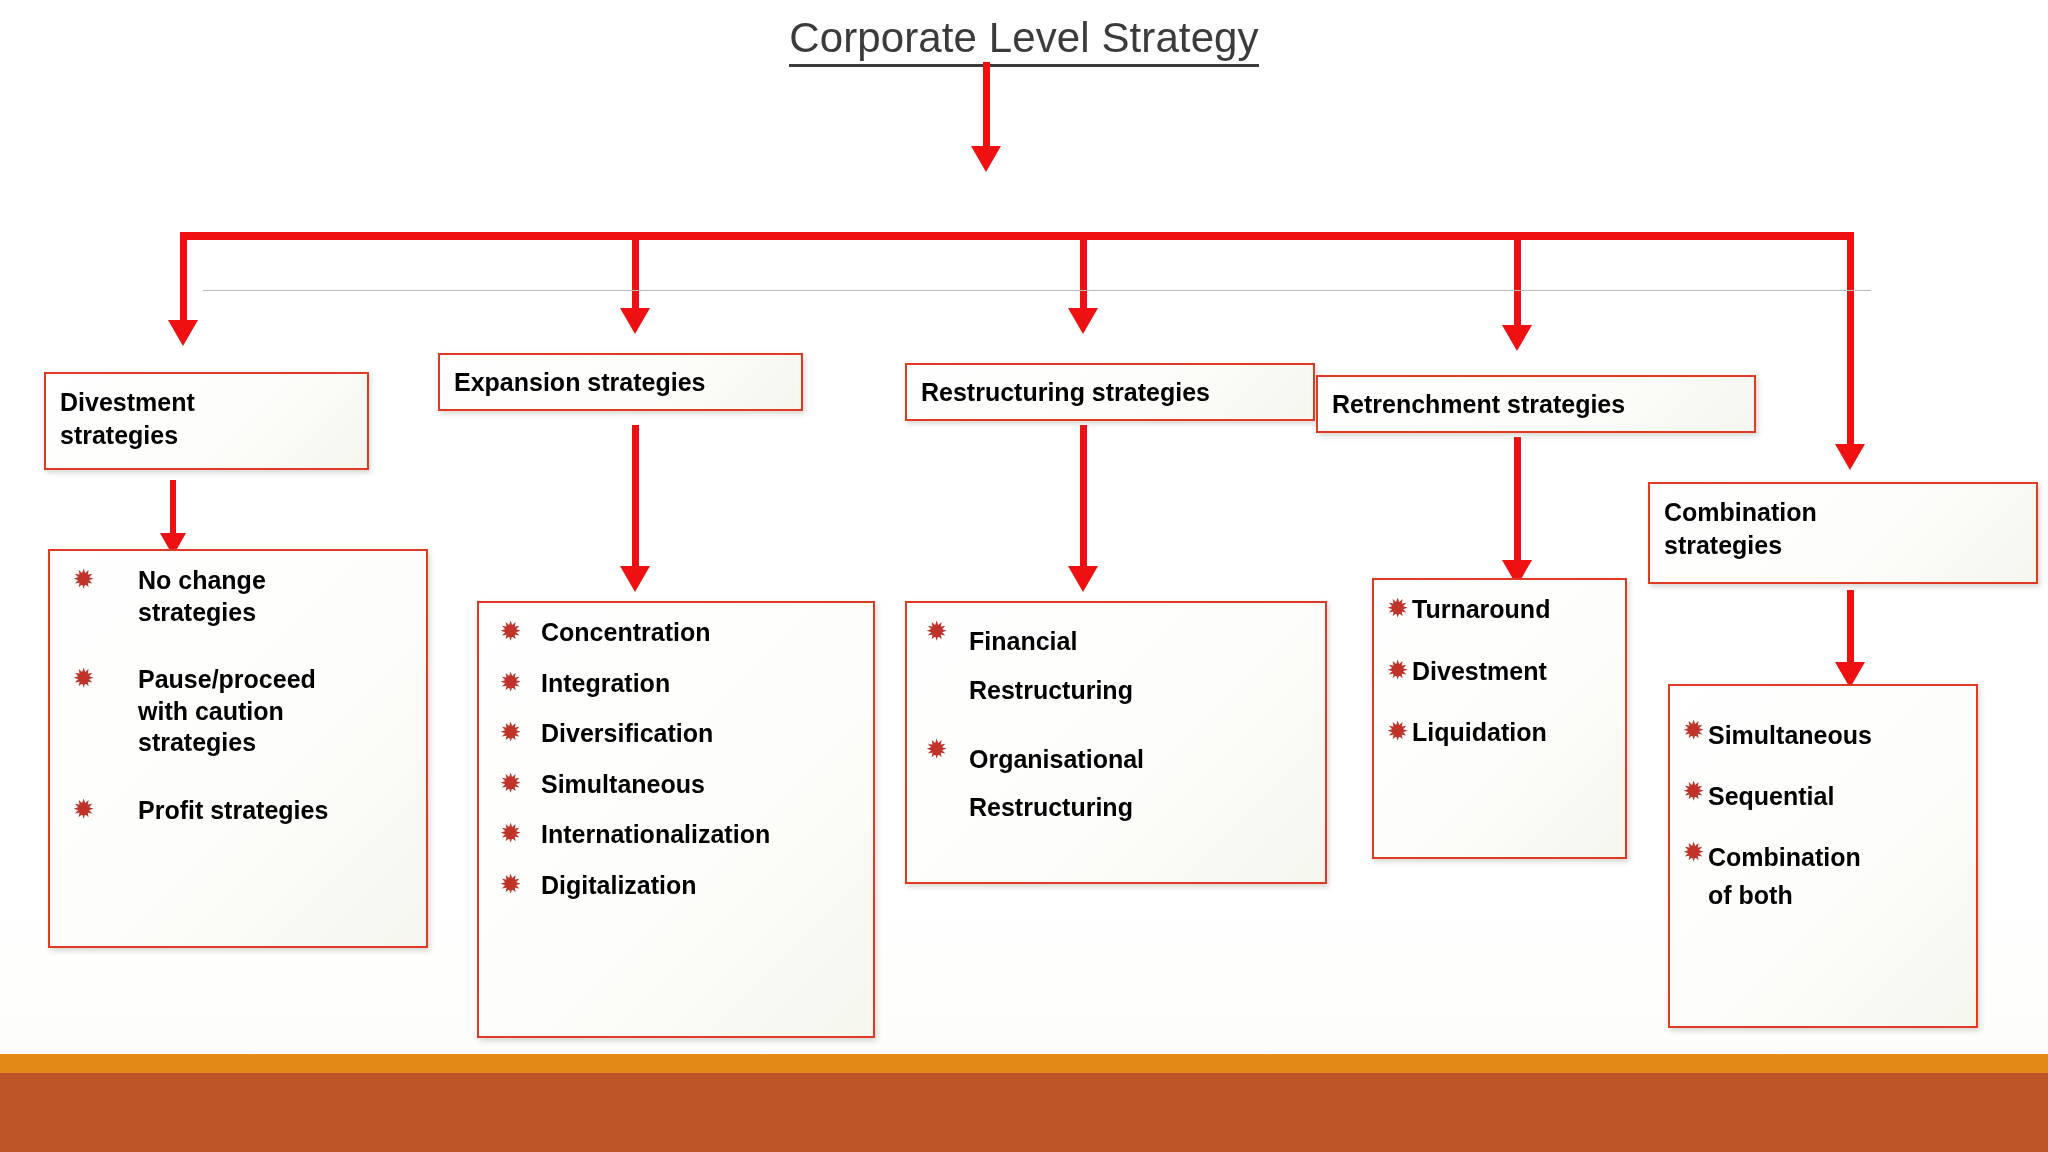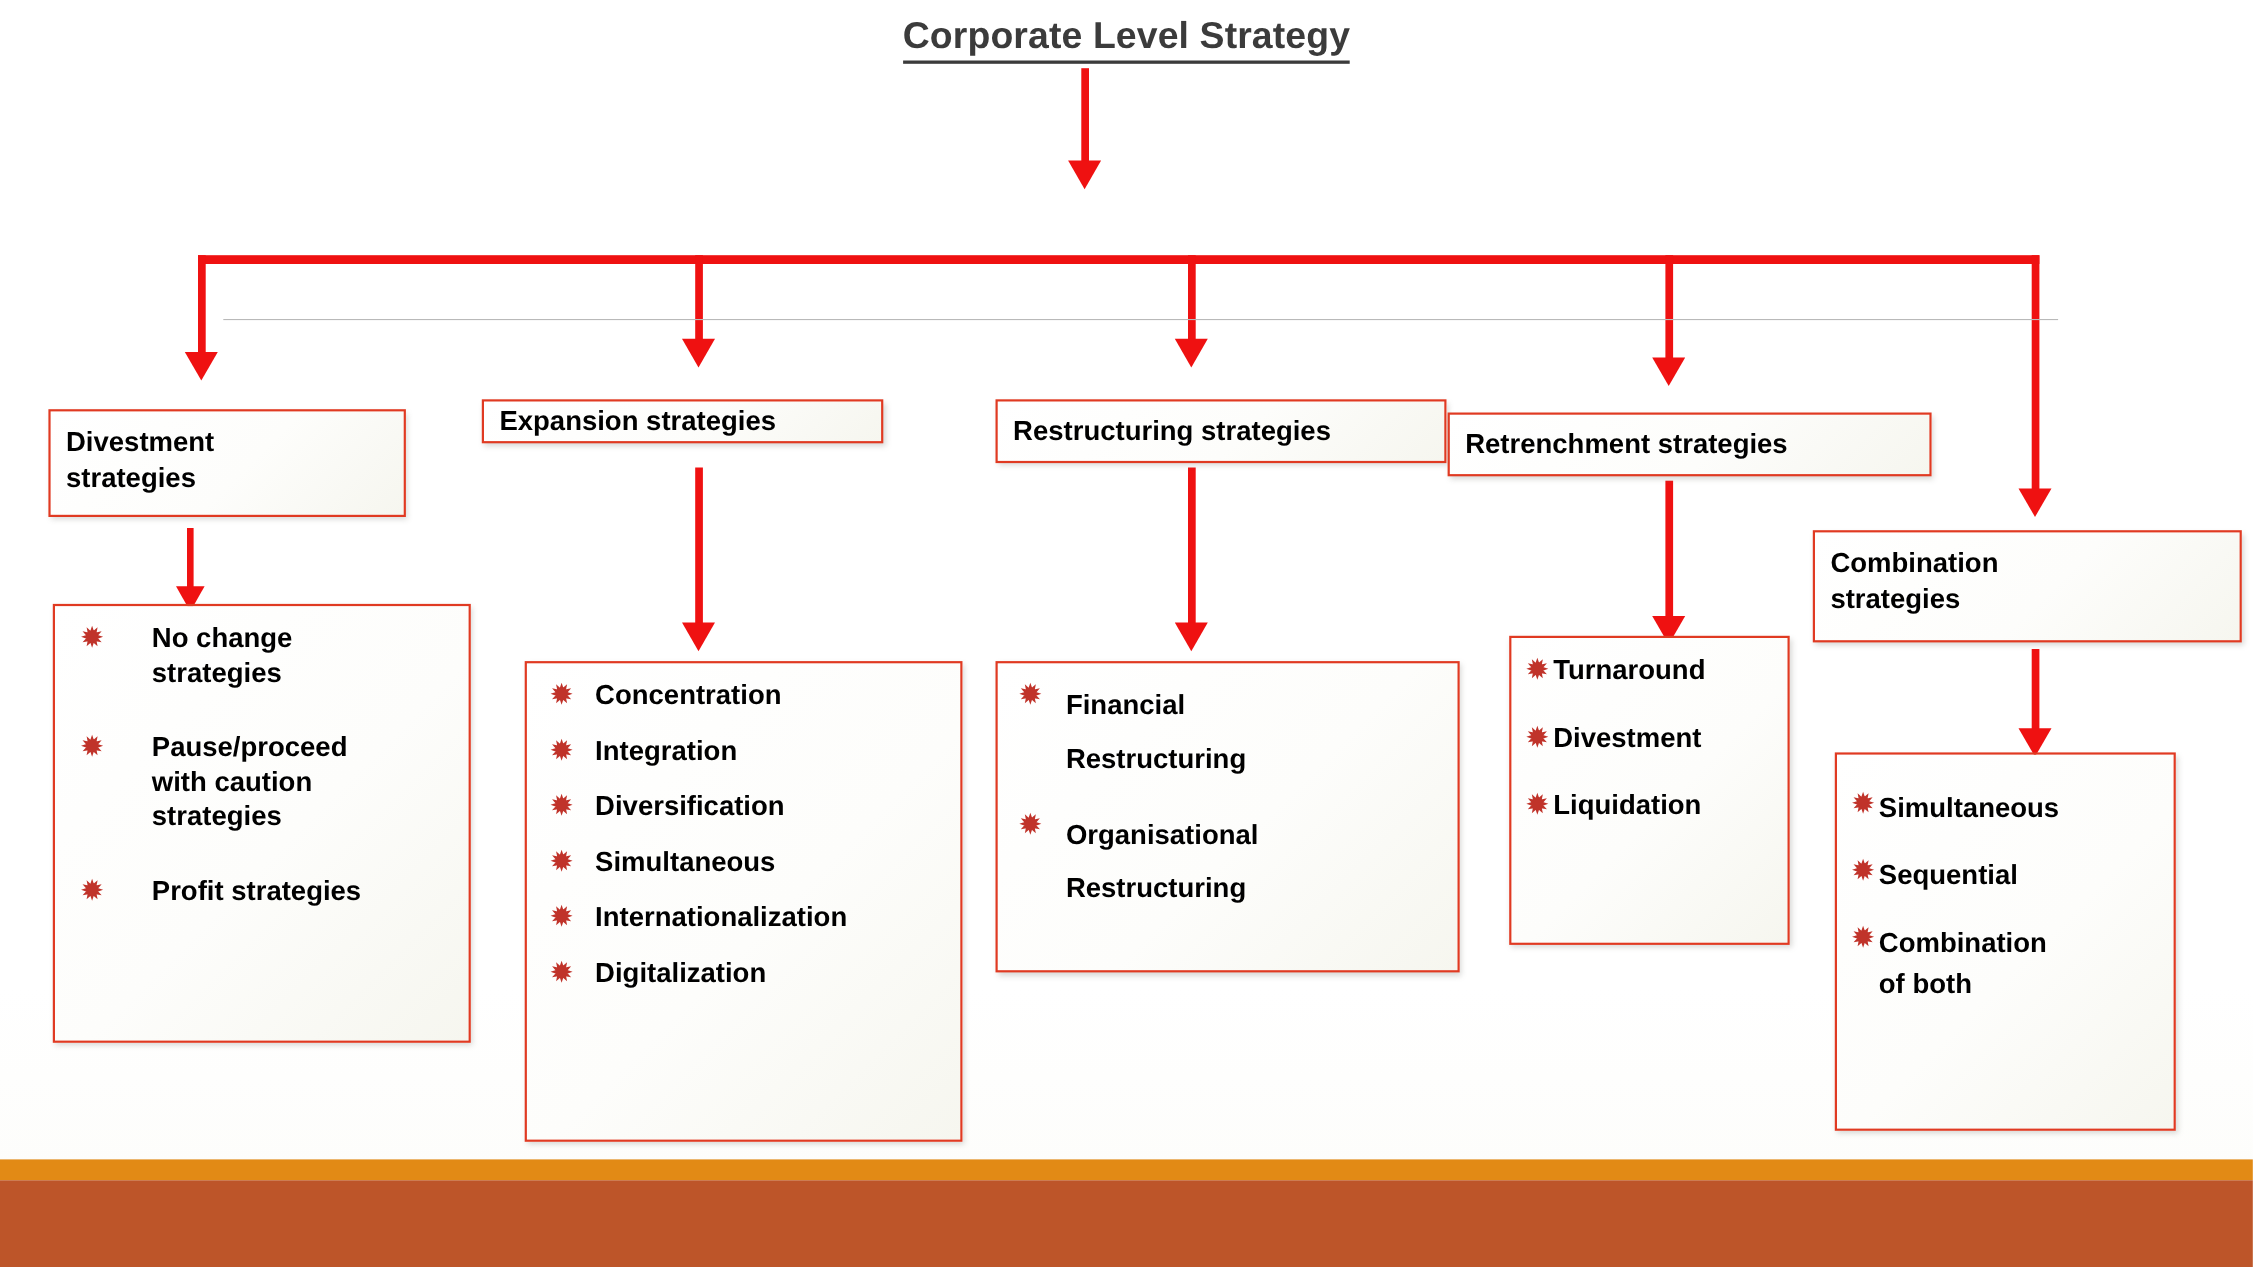"Corporate Level Strategy" .title { font-size: 34px -> 42px; font-weight: bold -> normal }
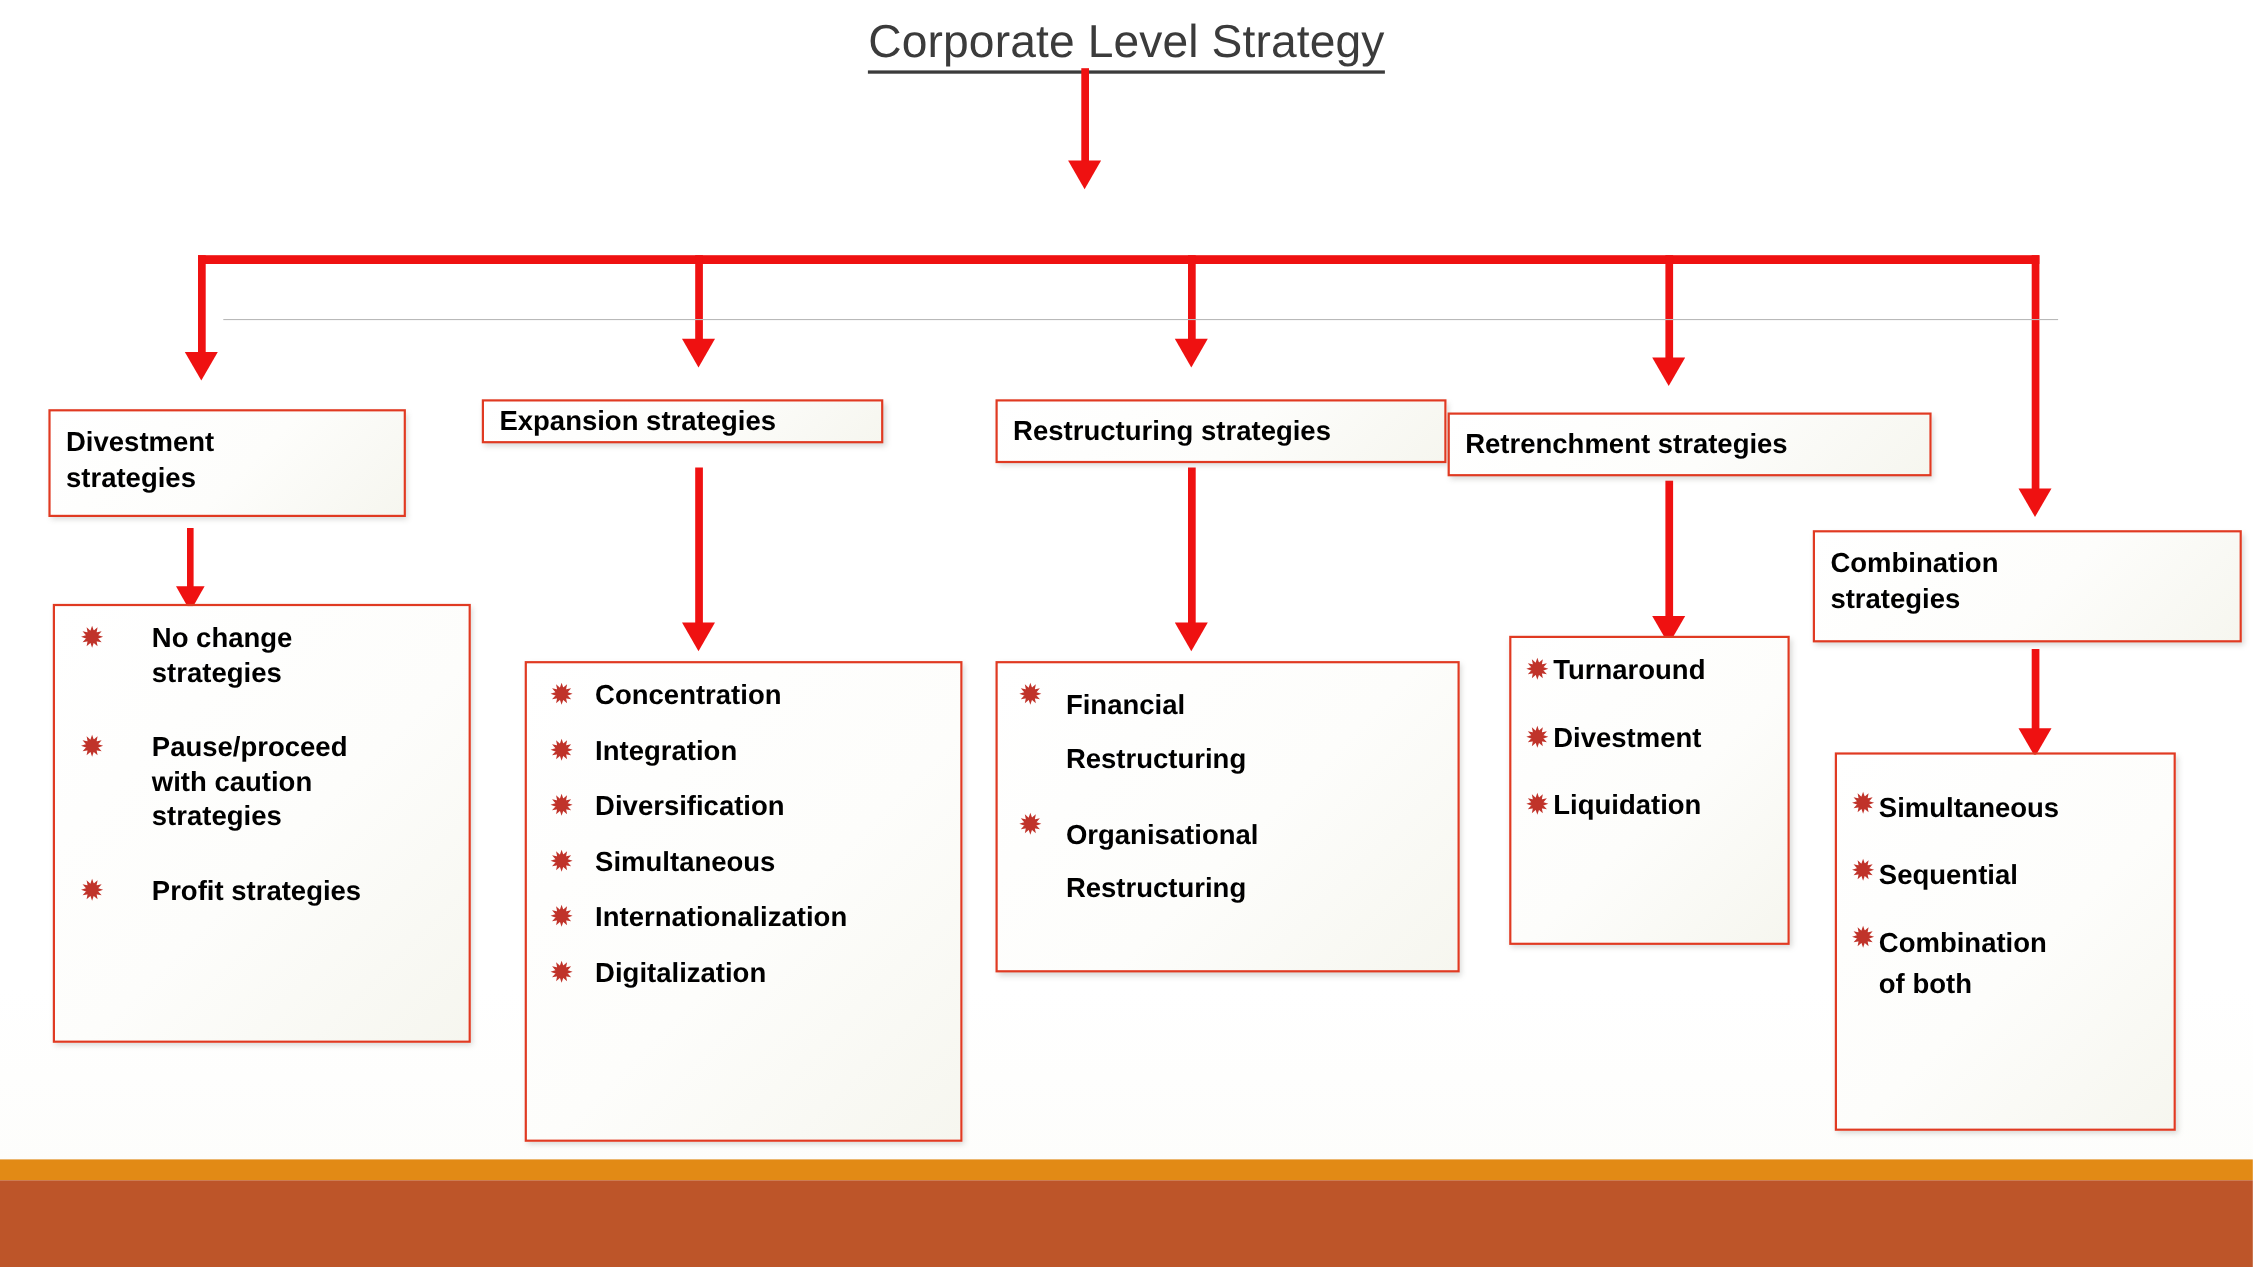"Expansion strategies" div.box { height: 40px -> 58px; top: 363px -> 353px }
